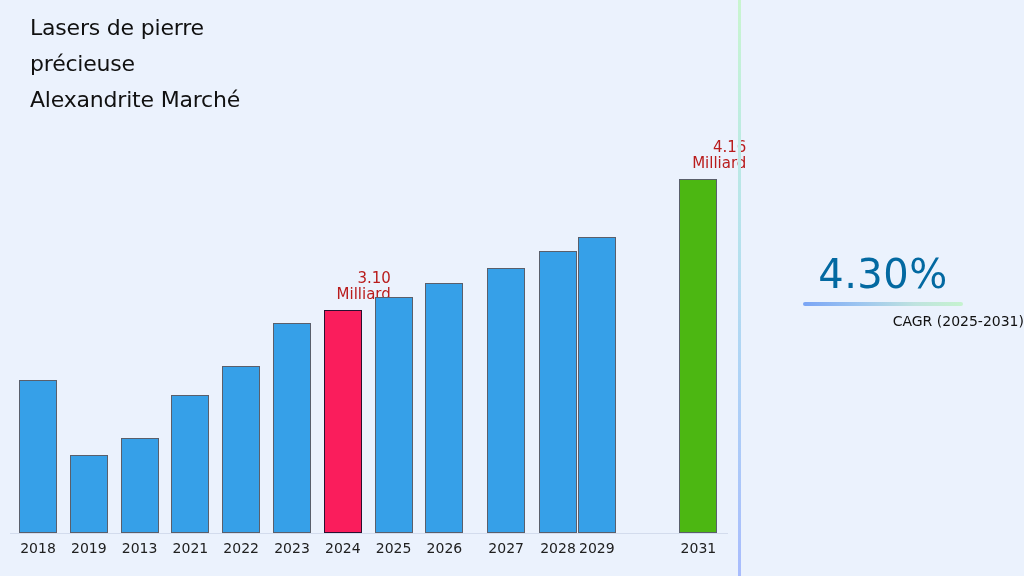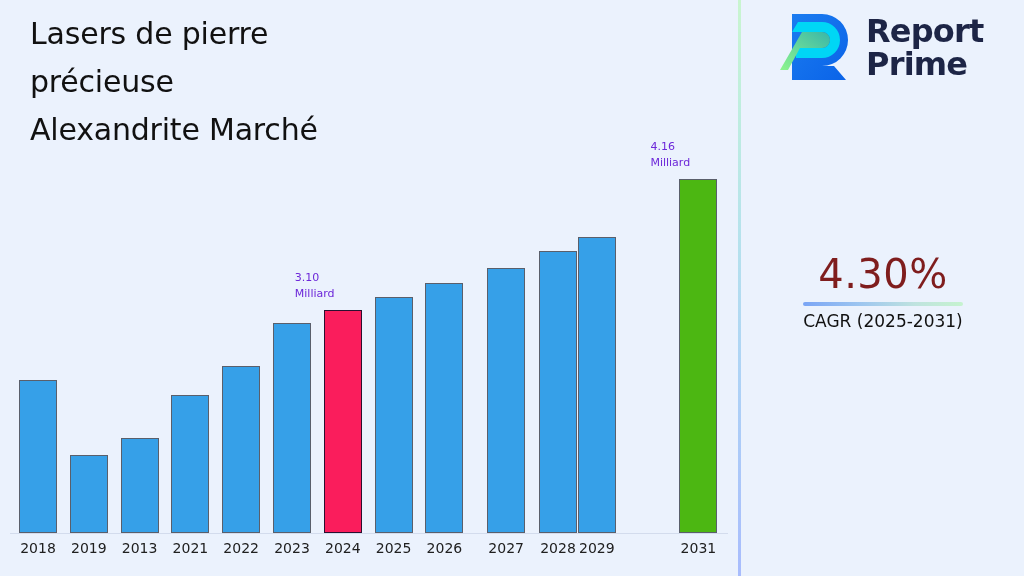"Lasers de pierre" #chart-title { font-size: 30px -> 22px; line-height: 48px -> 36px }
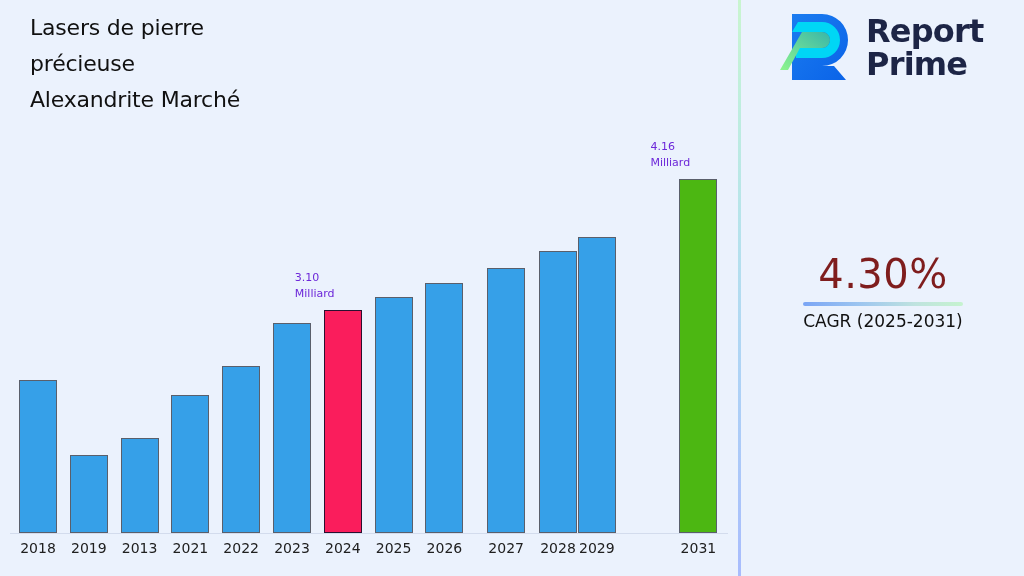"Report" div { html: <div> <svg> <defs> <linearGradient> <stop></stop> <stop></stop> </linearGradient> <linearGradient> <stop></stop> <stop></stop> </linearGradient> </defs> <path></path> <path></path> <path></path> </svg> <div>Report Prime</div> </div> -> none }
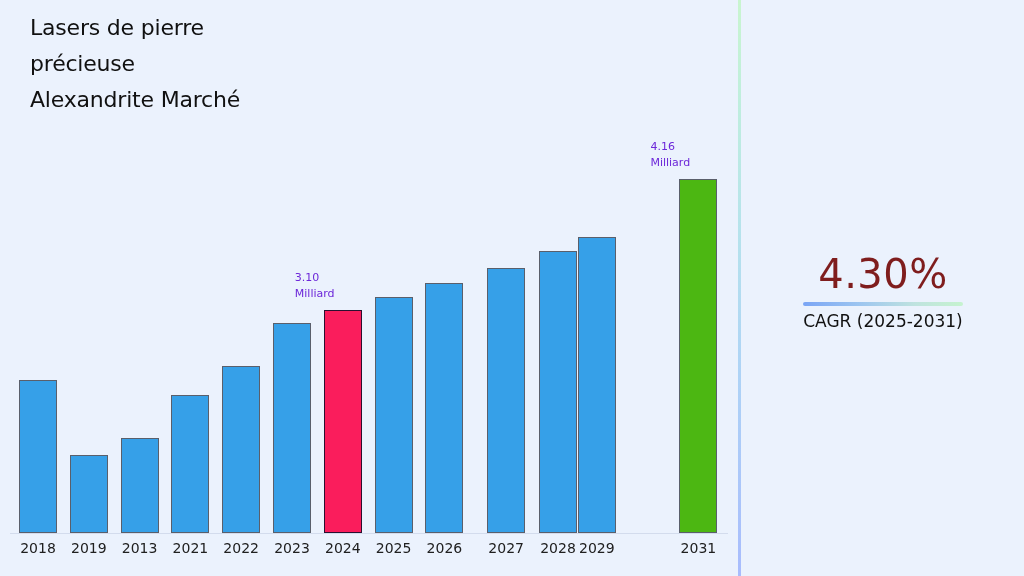"4.16" .bar-value { color: #6d28d9 -> #b91c1c; font-size: 11px -> 15px; text-align: left -> right }
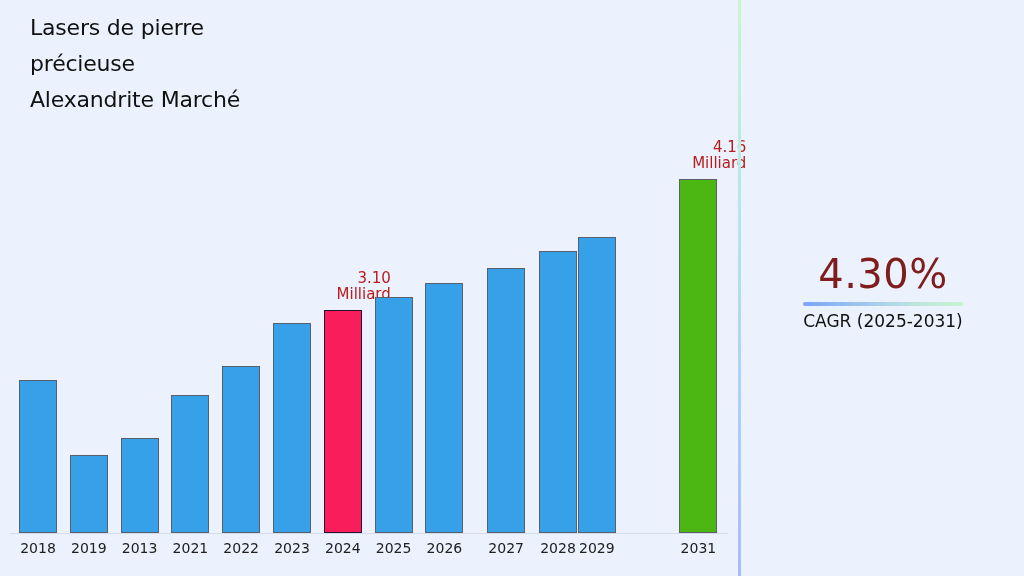"4.30%" #cagr-value { color: #7f1d1d -> #0369a1 }
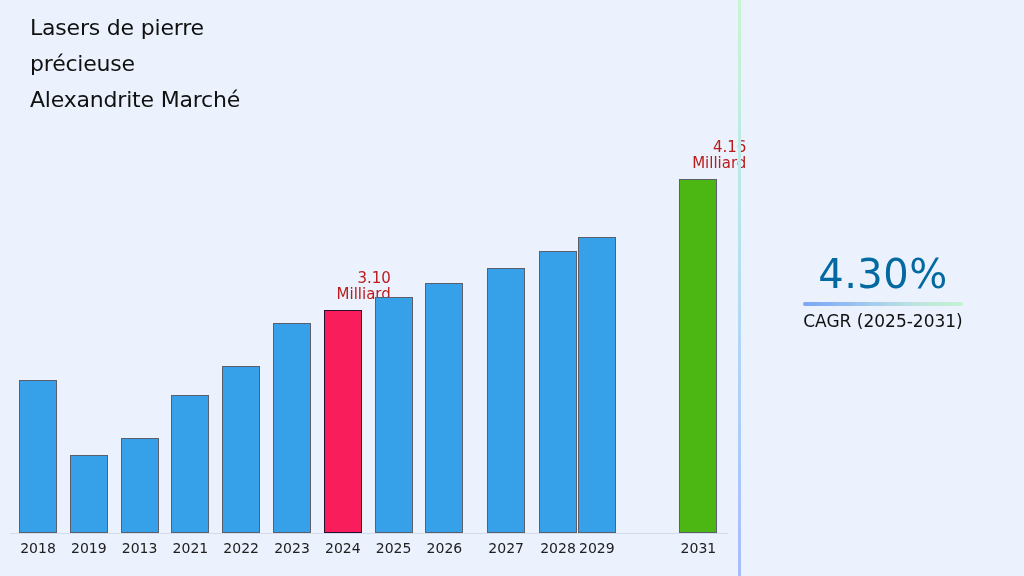"CAGR (2025-2031)" #cagr-label { font-size: 17px -> 14px; text-align: none -> right }
